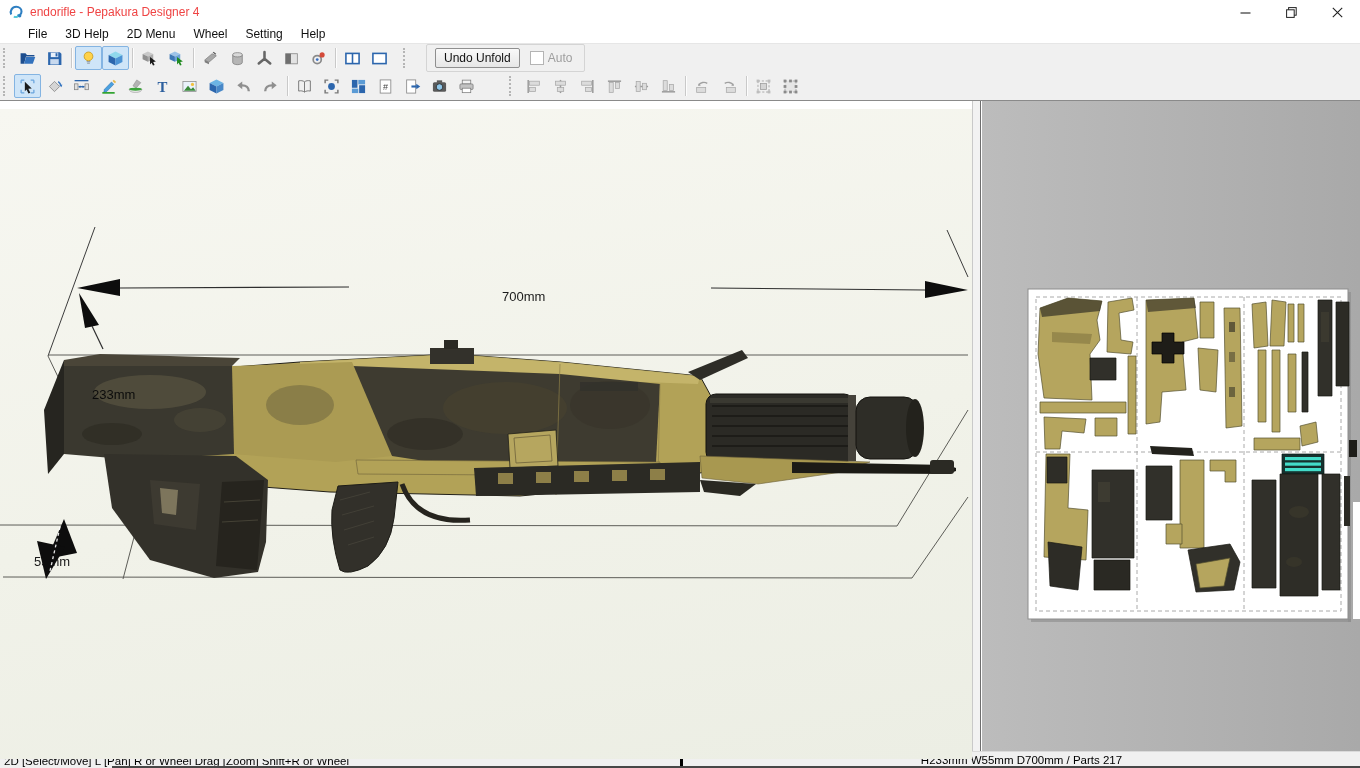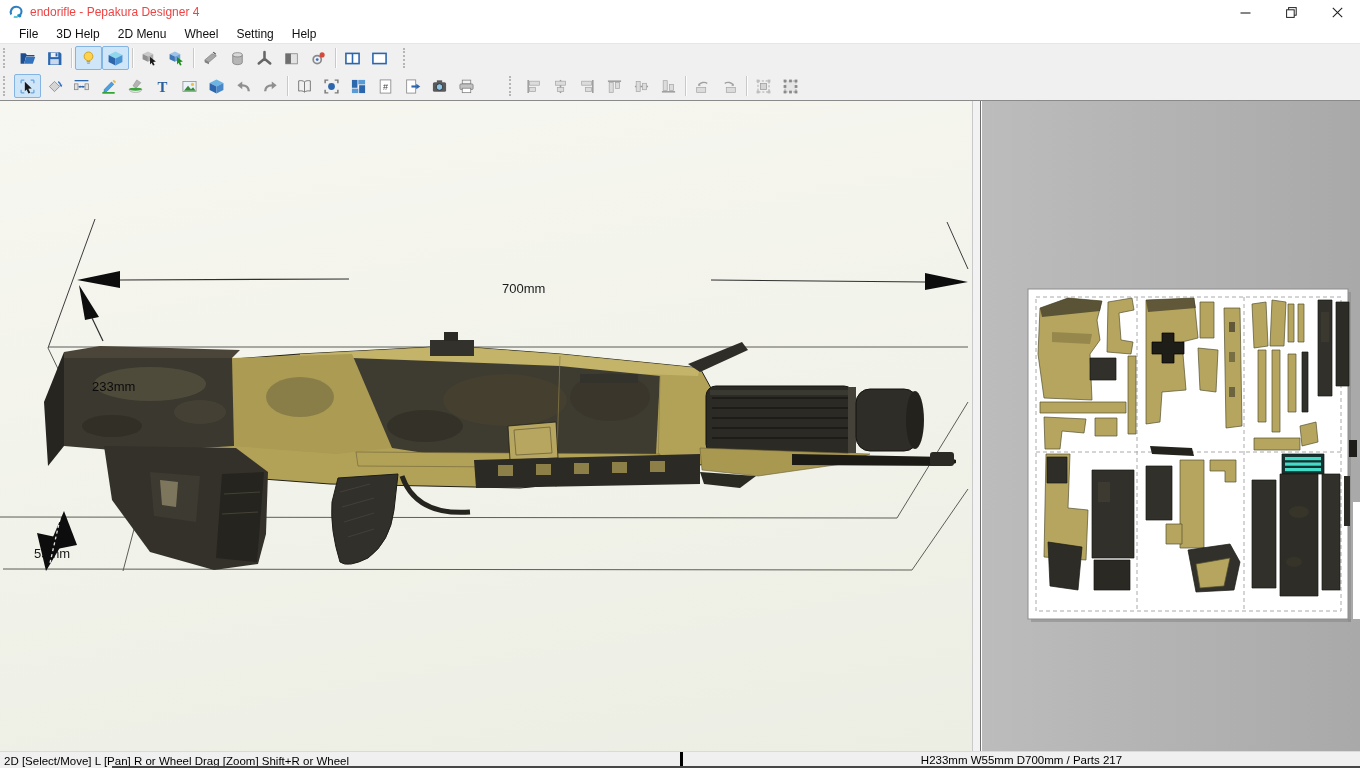"File" .menubar { padding-left: 10px -> 19px }
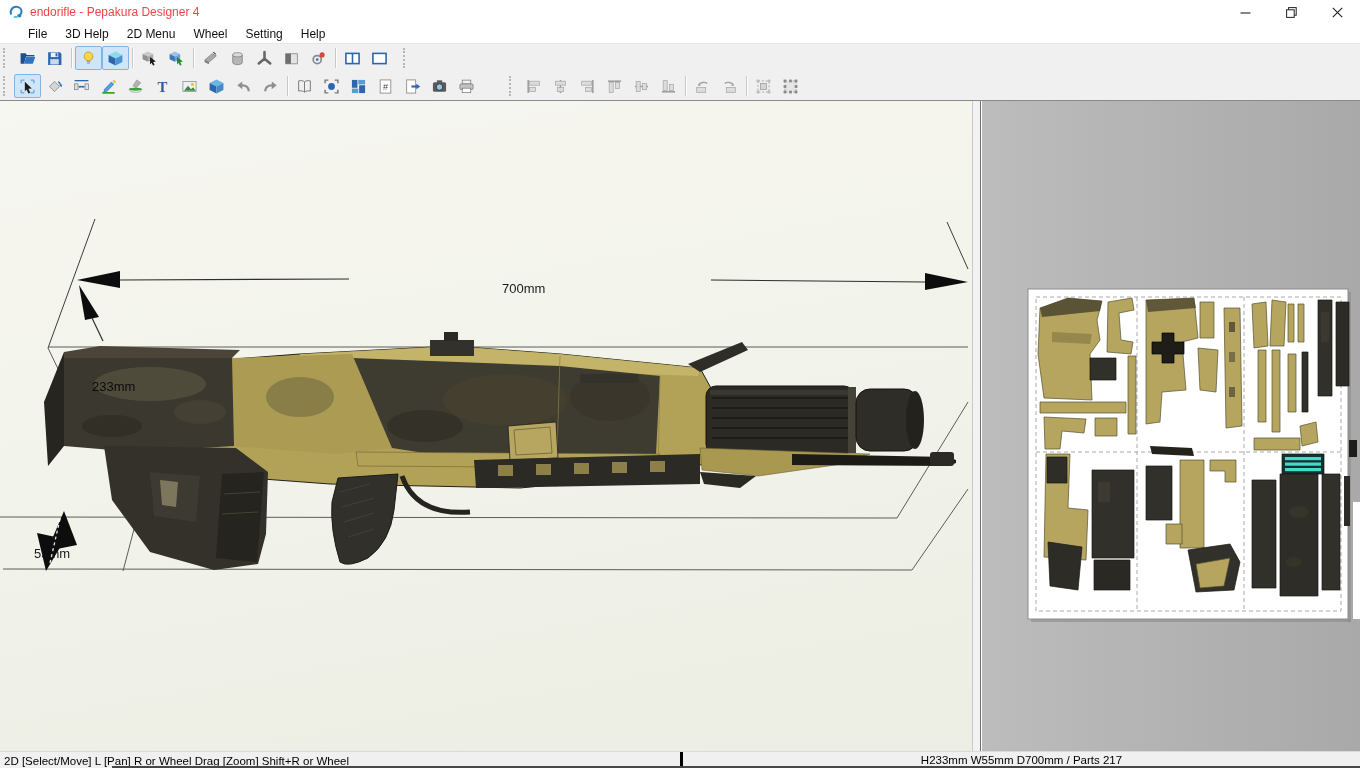"Undo Unfold" div.unfold-group { html: none -> <div> <button>Undo Unfold</button> <span> <span></span> <span>Auto</span> </span> </div> }
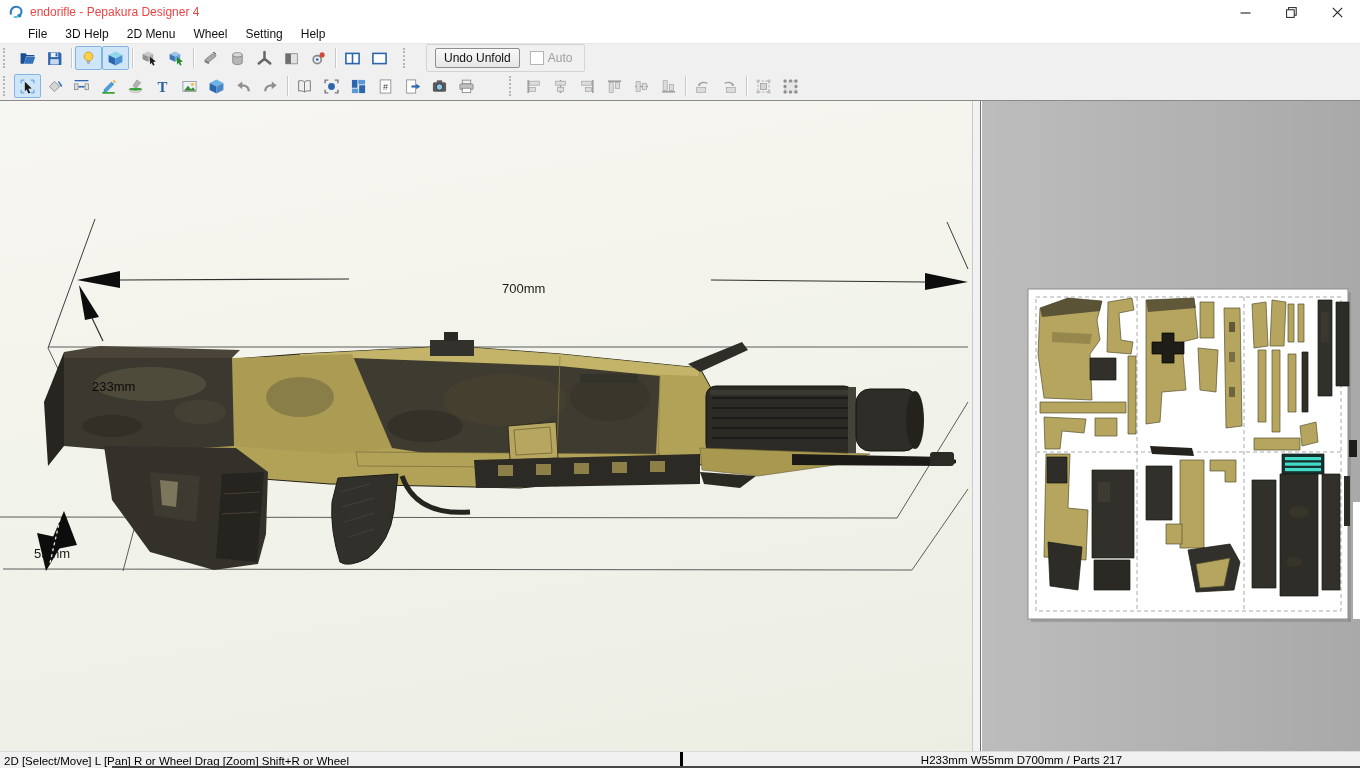"700mm" .pane3d { top: 0 -> 8px }
